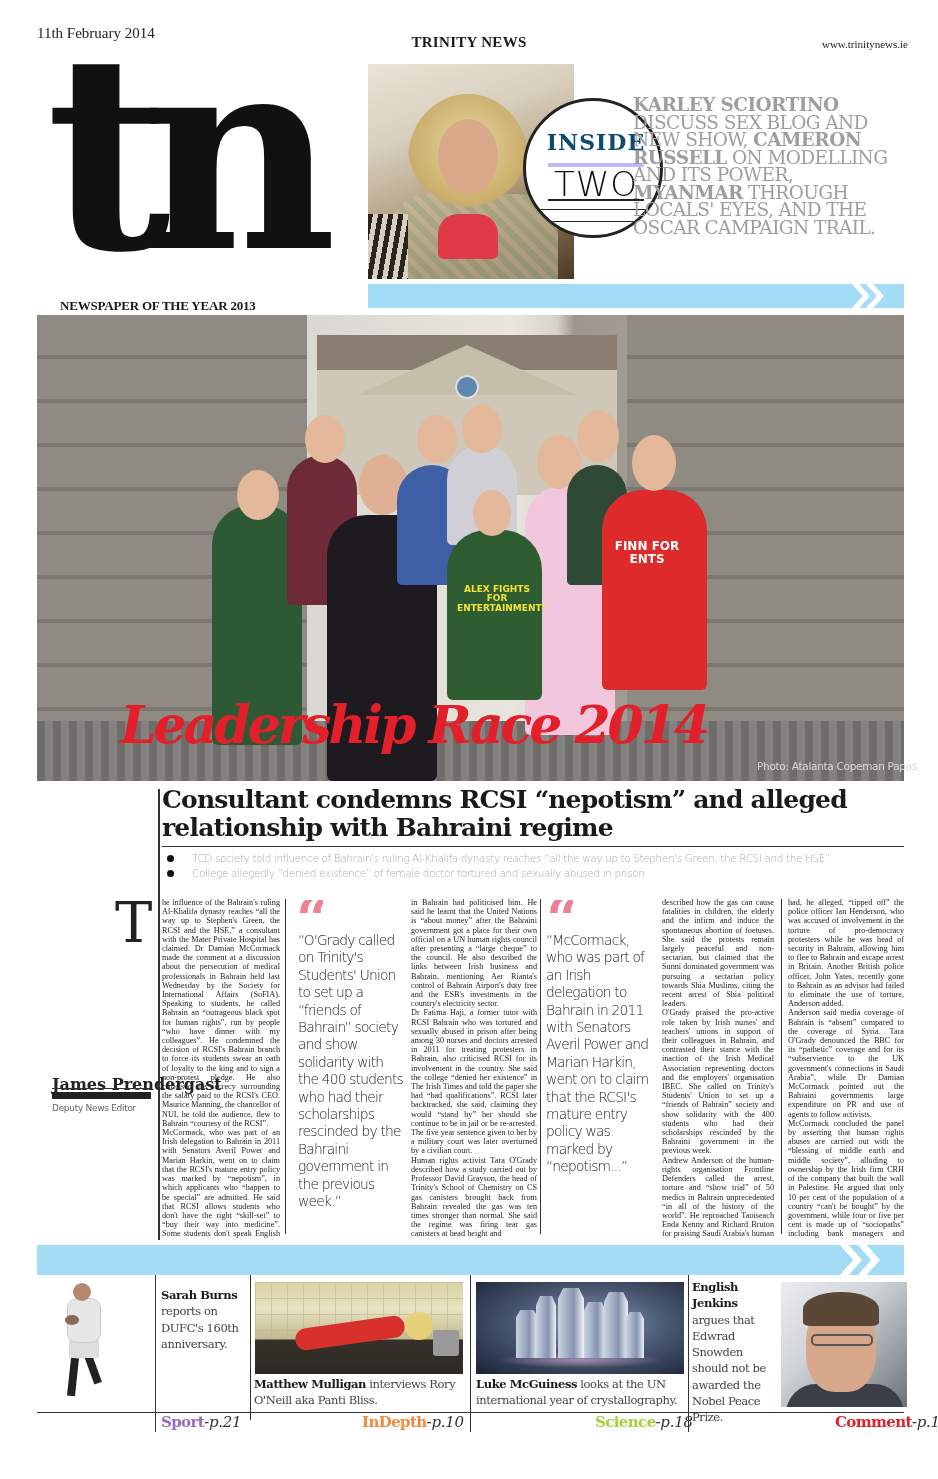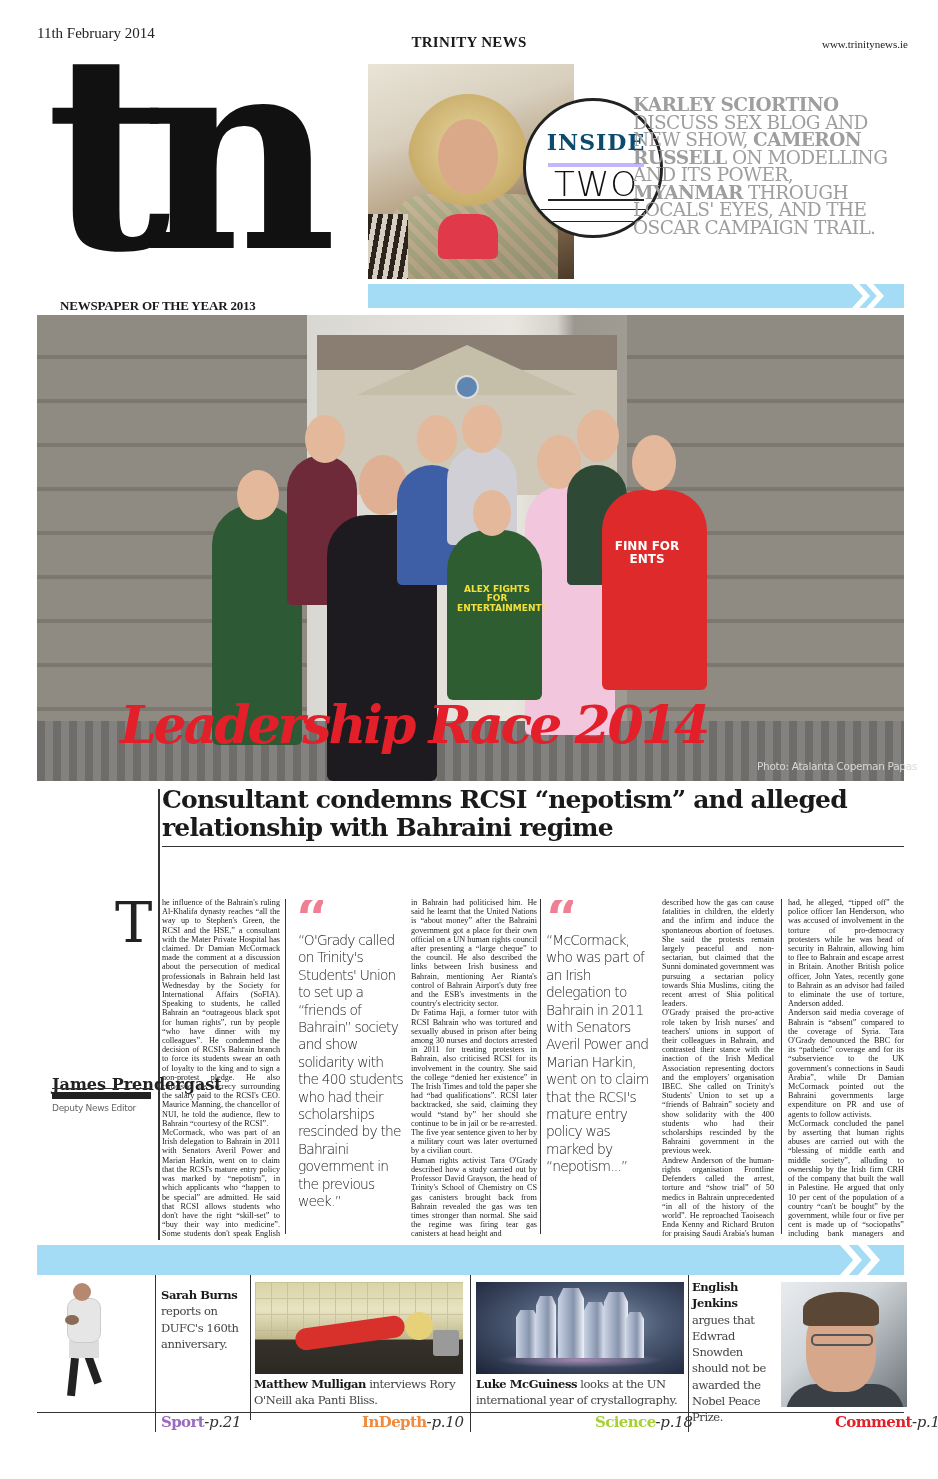"TCD society told influence of" li { html: none -> <li>TCD society told influence of Bahrain's ruling Al-Khalifa dynasty reaches “all the way up to Stephen's Green, the RCSI and the HSE”</li> }
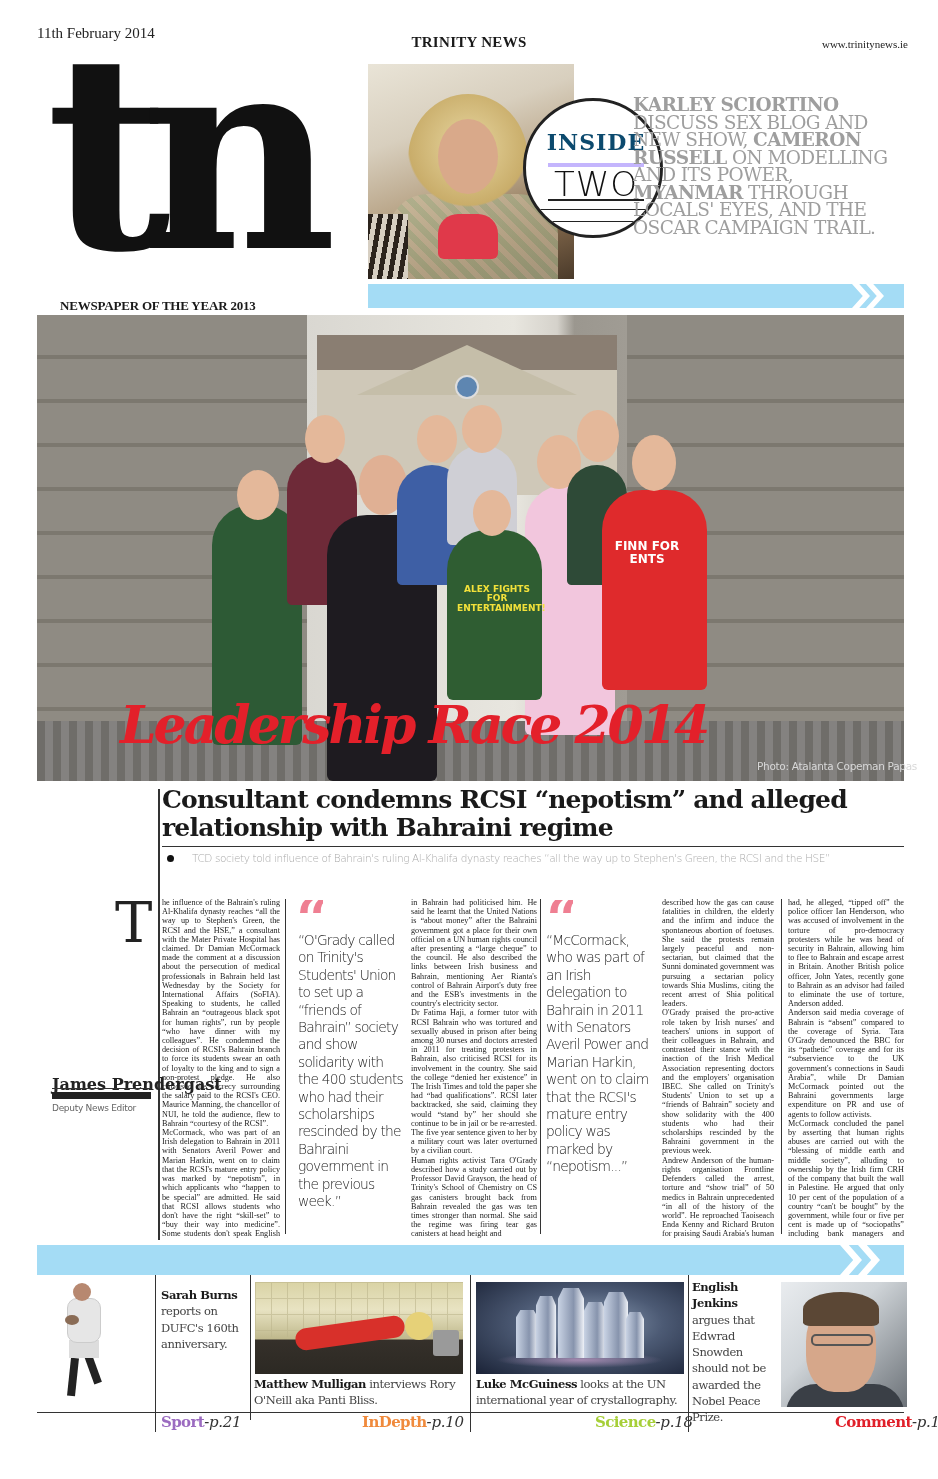"College allegedly “denied existence” of" li { html: none -> <li>College allegedly “denied existence” of female doctor tortured and sexually abused in prison</li> }
